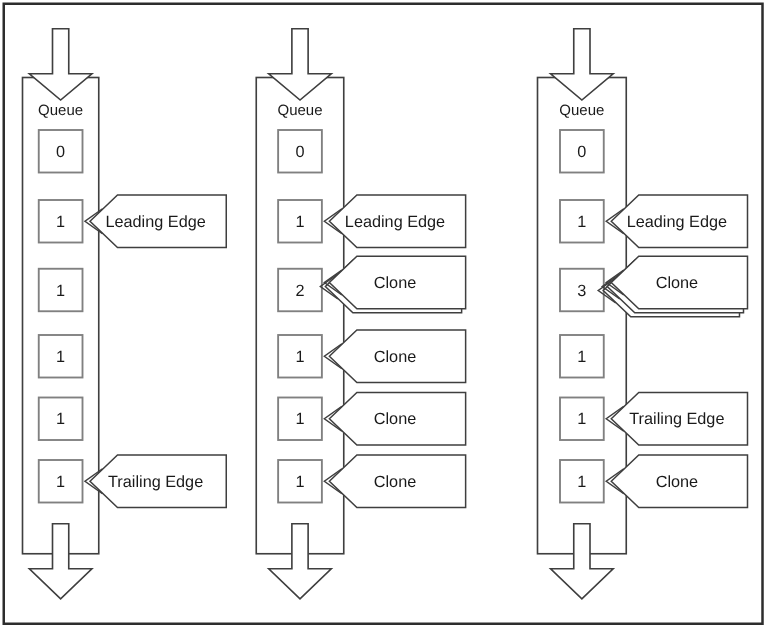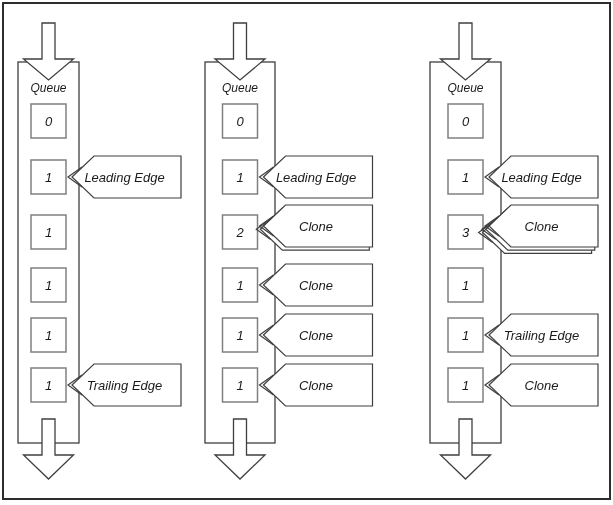"Queue" .stage { font-style: italic -> none }
